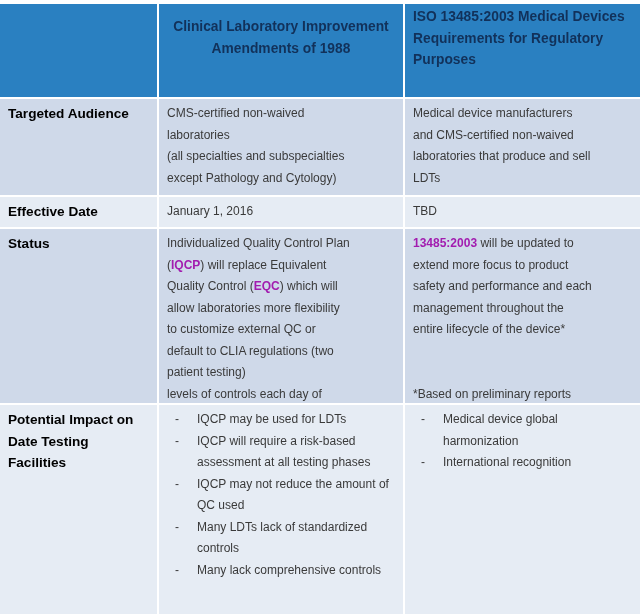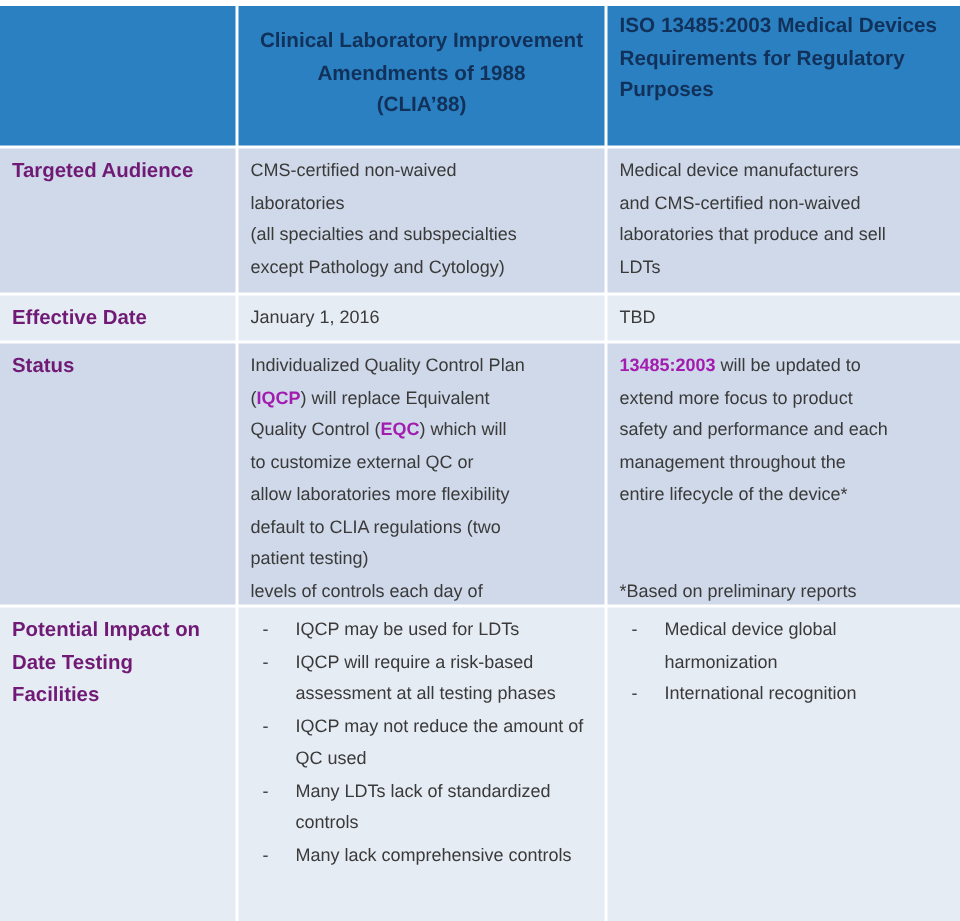"(CLIA’88)" span.p { html: <span>(CLIA’88)</span> -> none }
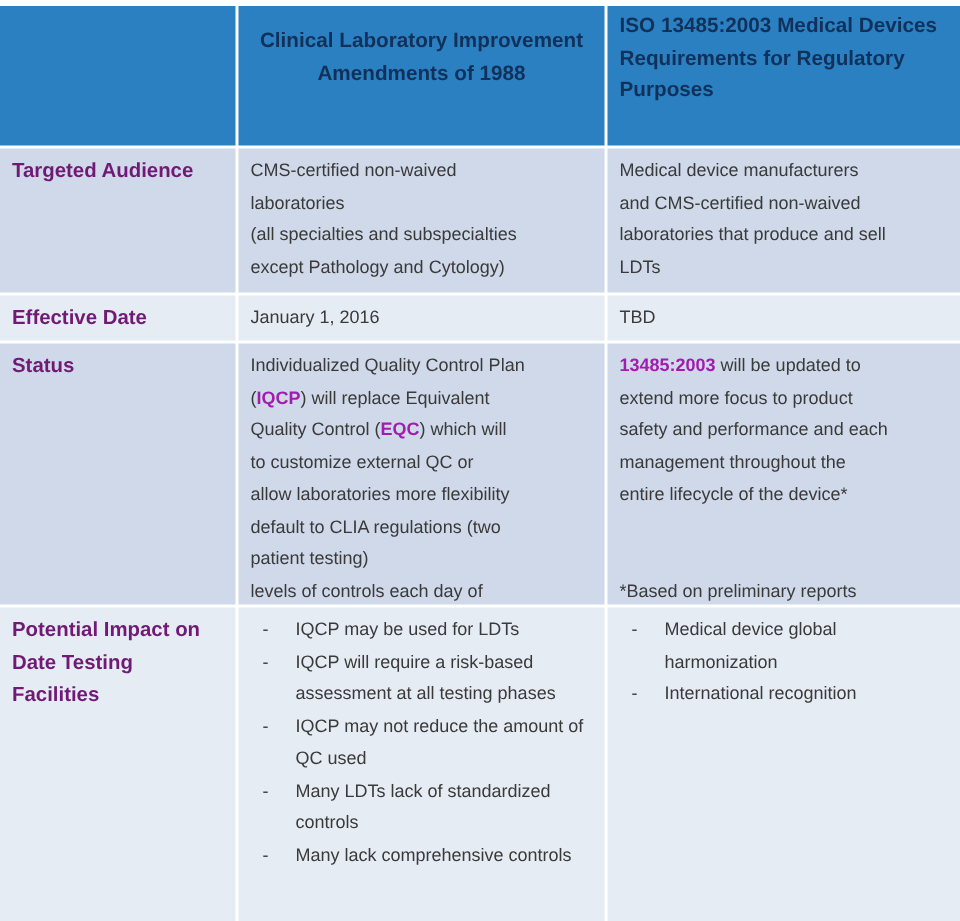"Targeted Audience" .rowlabel { color: #701a75 -> #000000 }
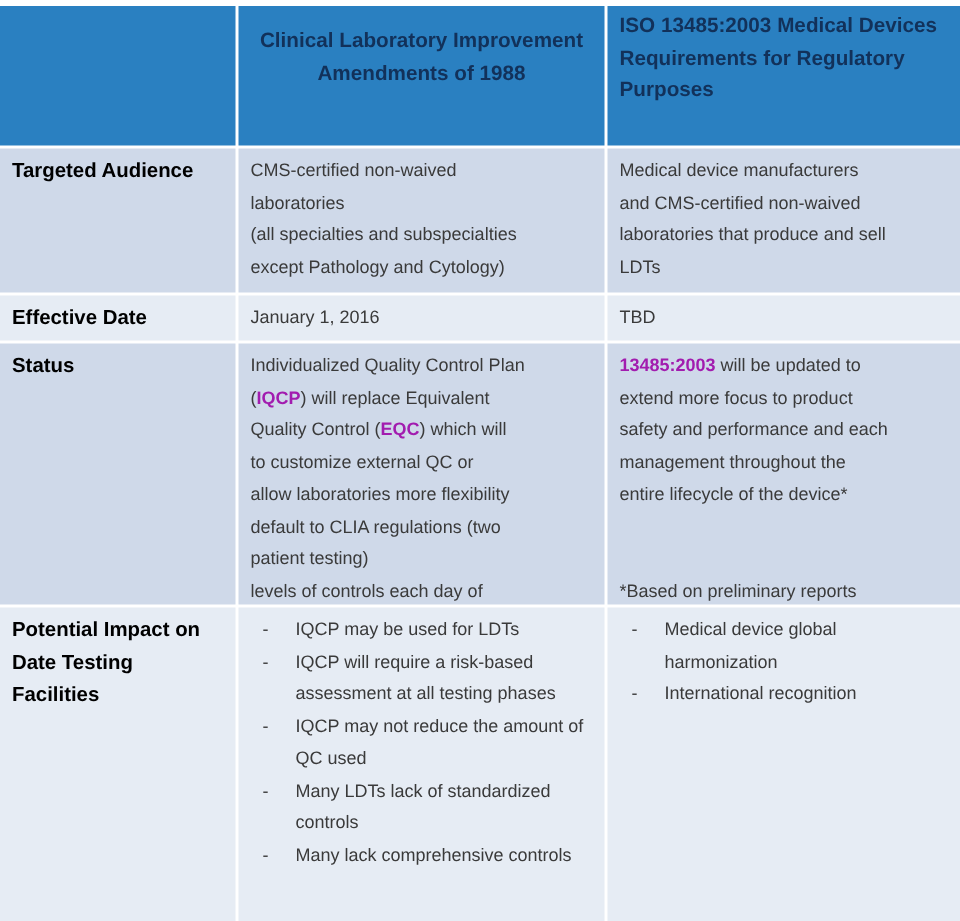"to customize external QC or" span.p { order: before "allow laboratories more flexibility" -> after "allow laboratories more flexibility" }
